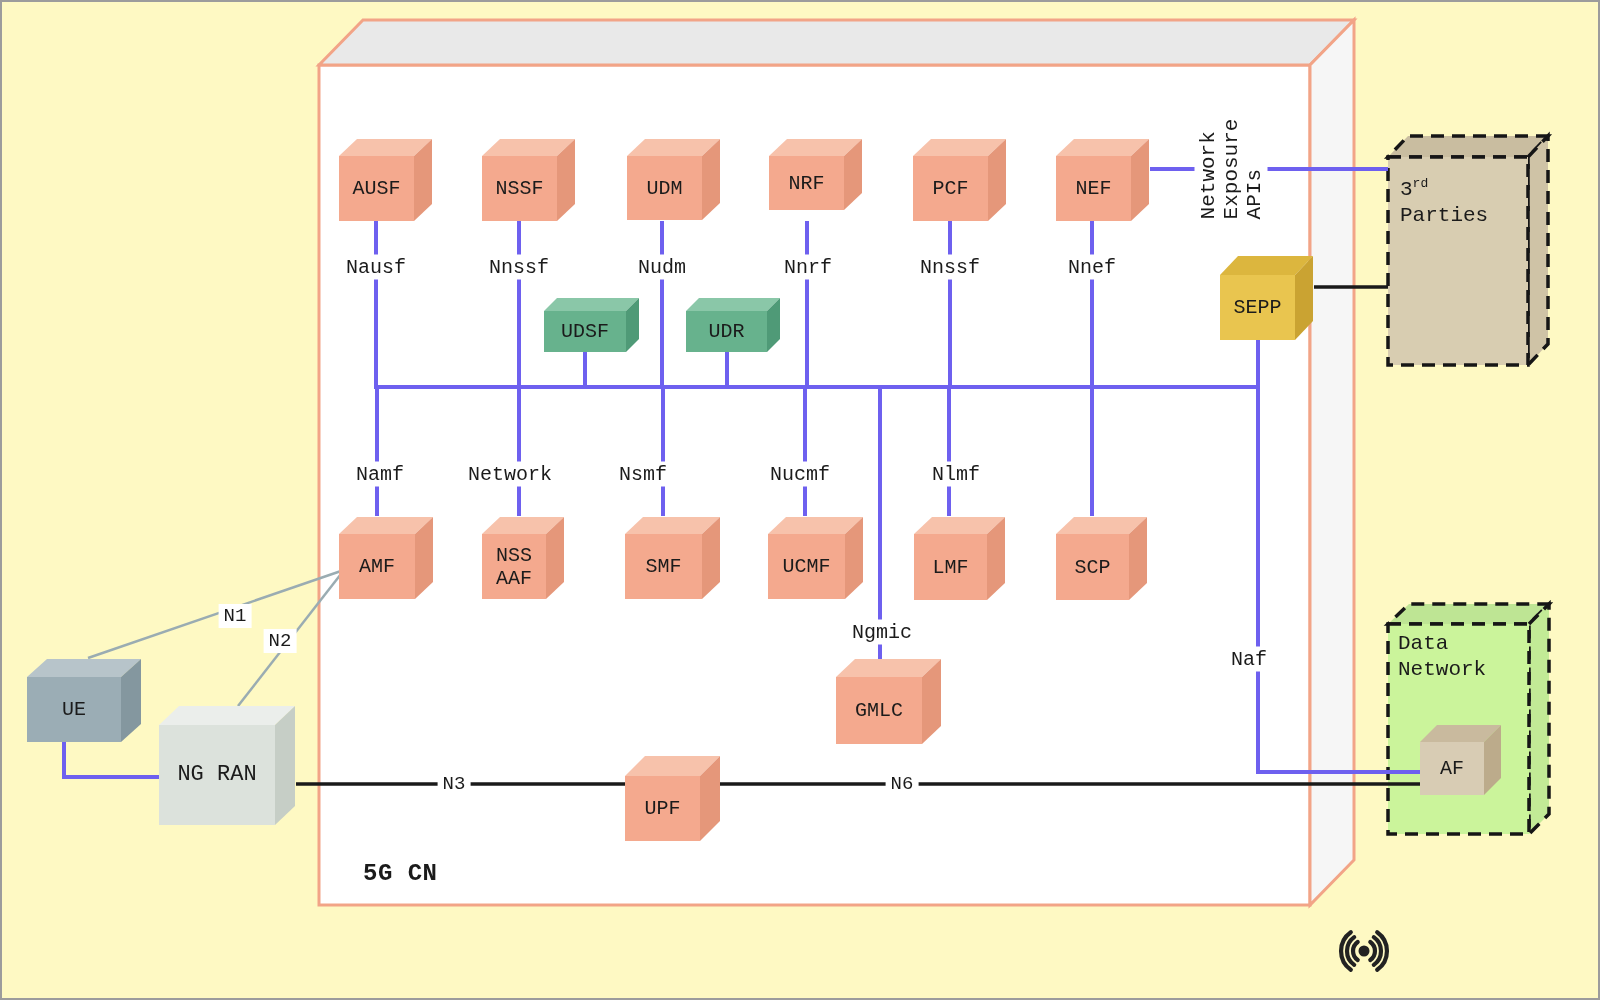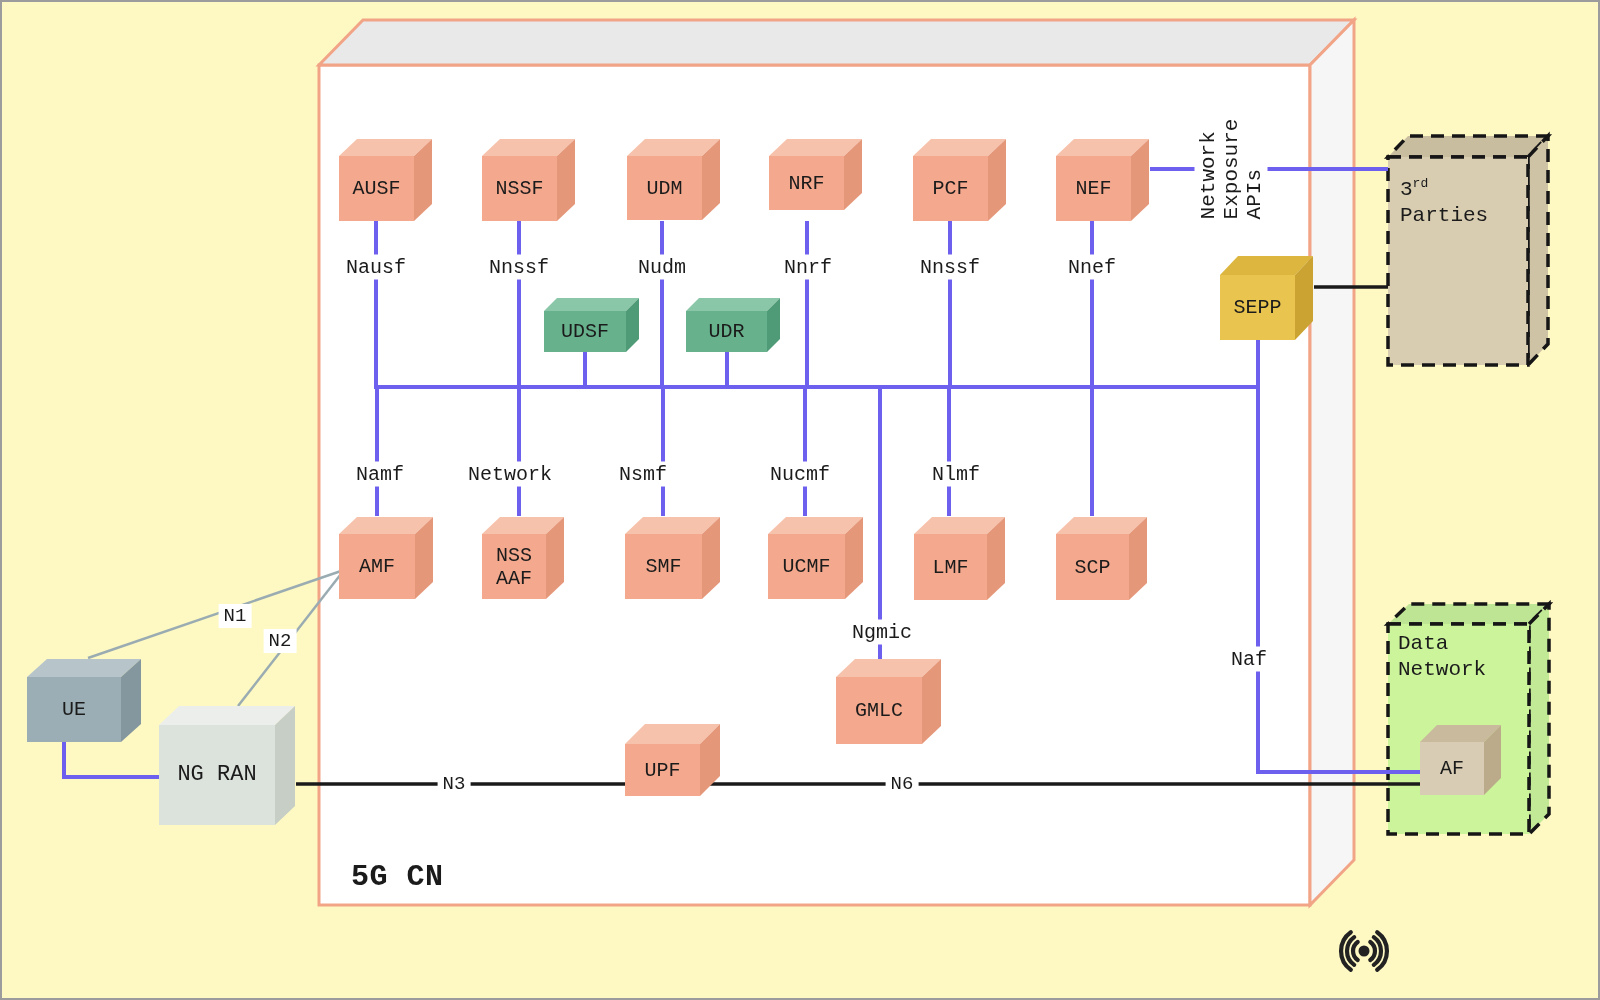"UPF" div.cube { height: 52px -> 65px; top: 742px -> 774px }
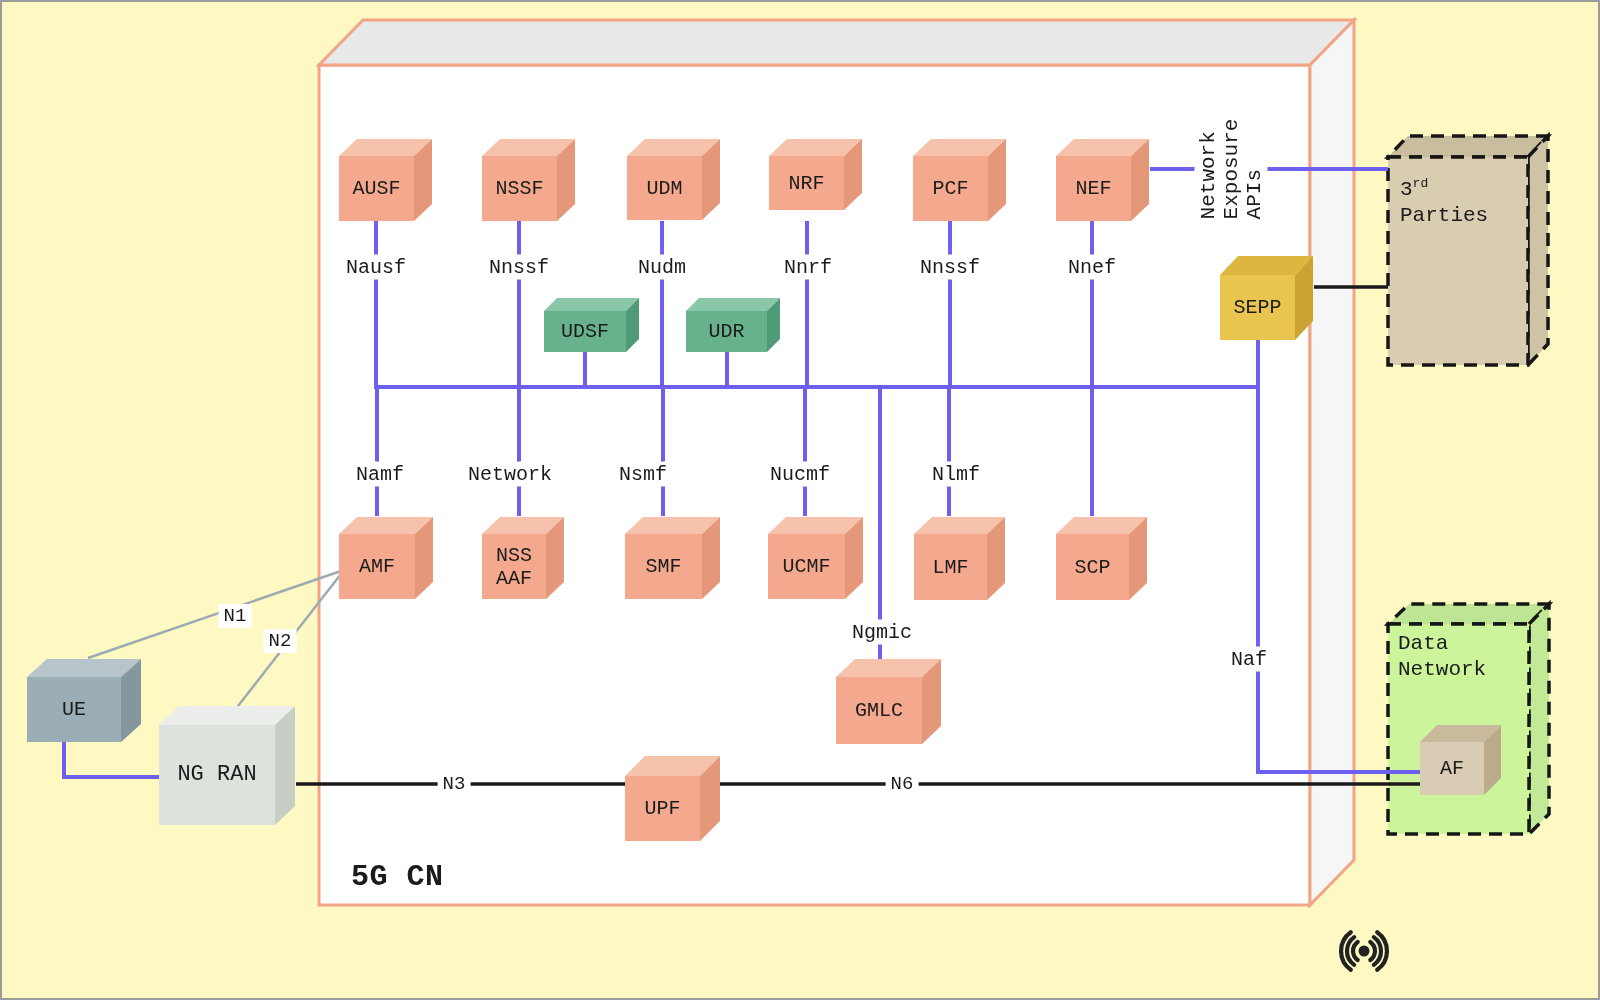"5G CN" .cn-title { font-size: 30px -> 24px; margin-left: none -> 12px }
